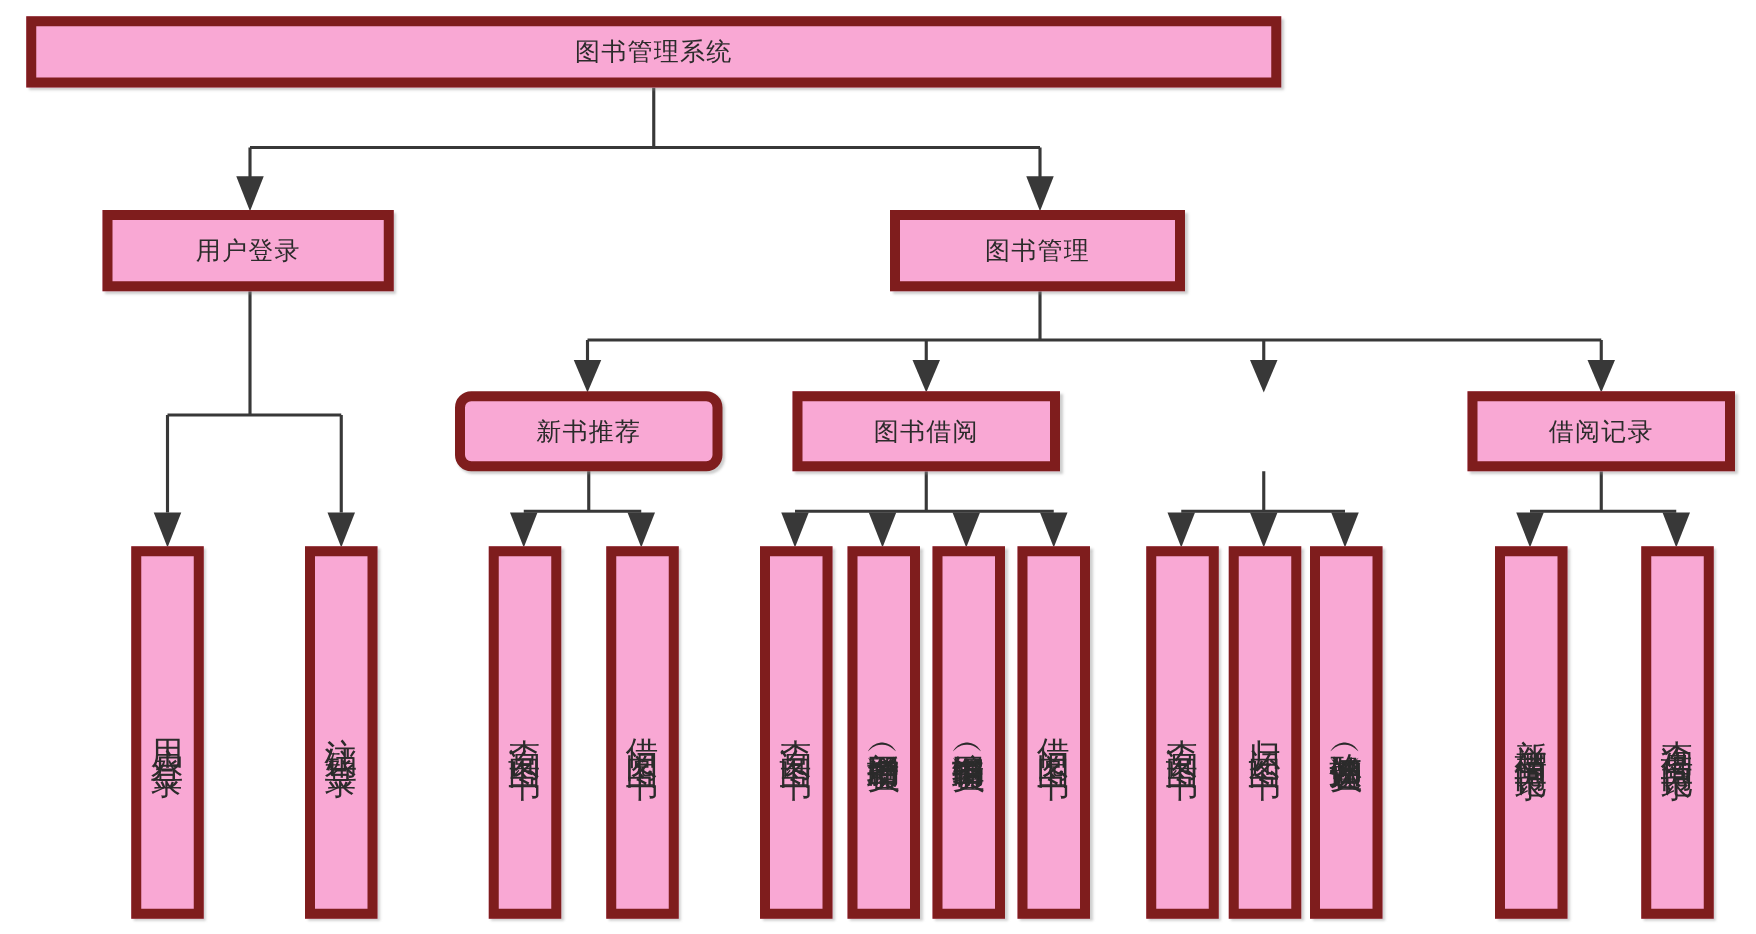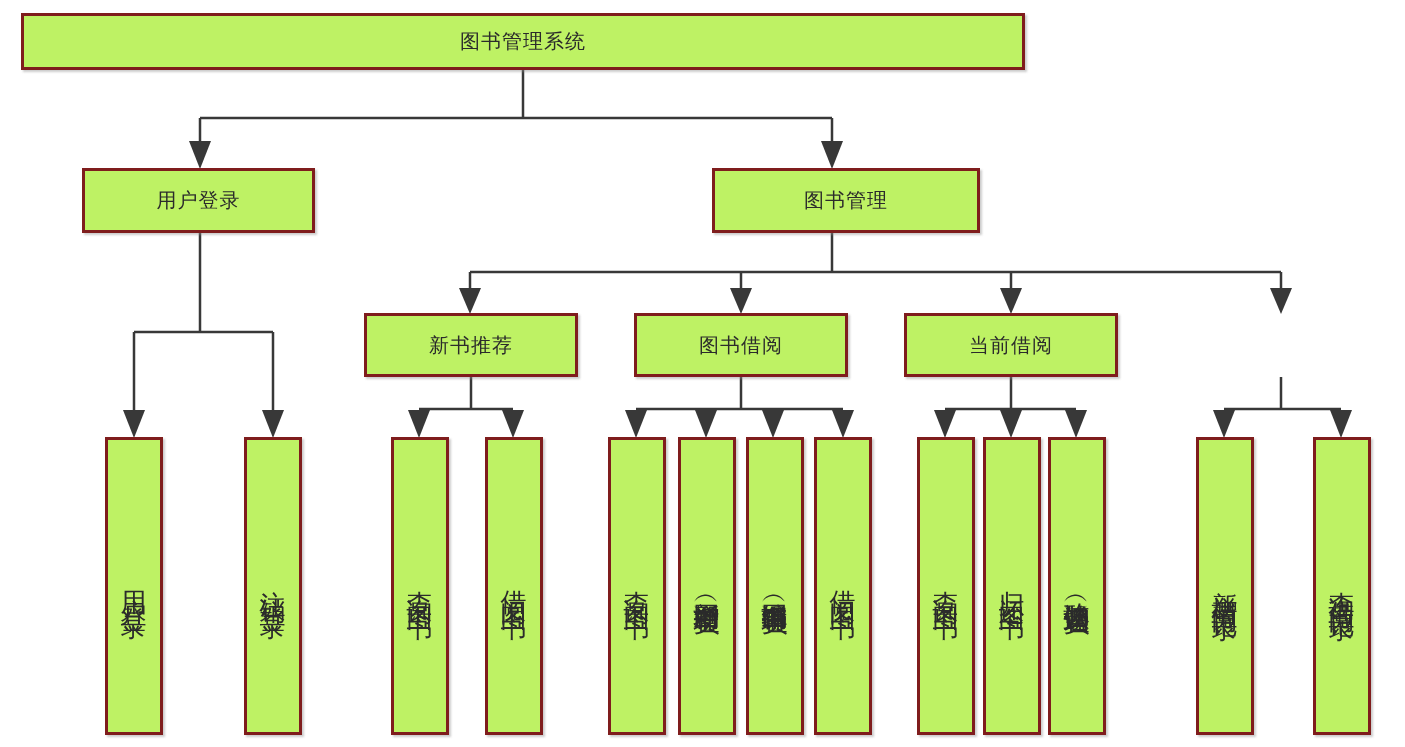"图书管理系统" .box { background: #bef264 -> #f9a8d4; border: 3px solid #7f1d1d -> 8px solid #7f1d1d }
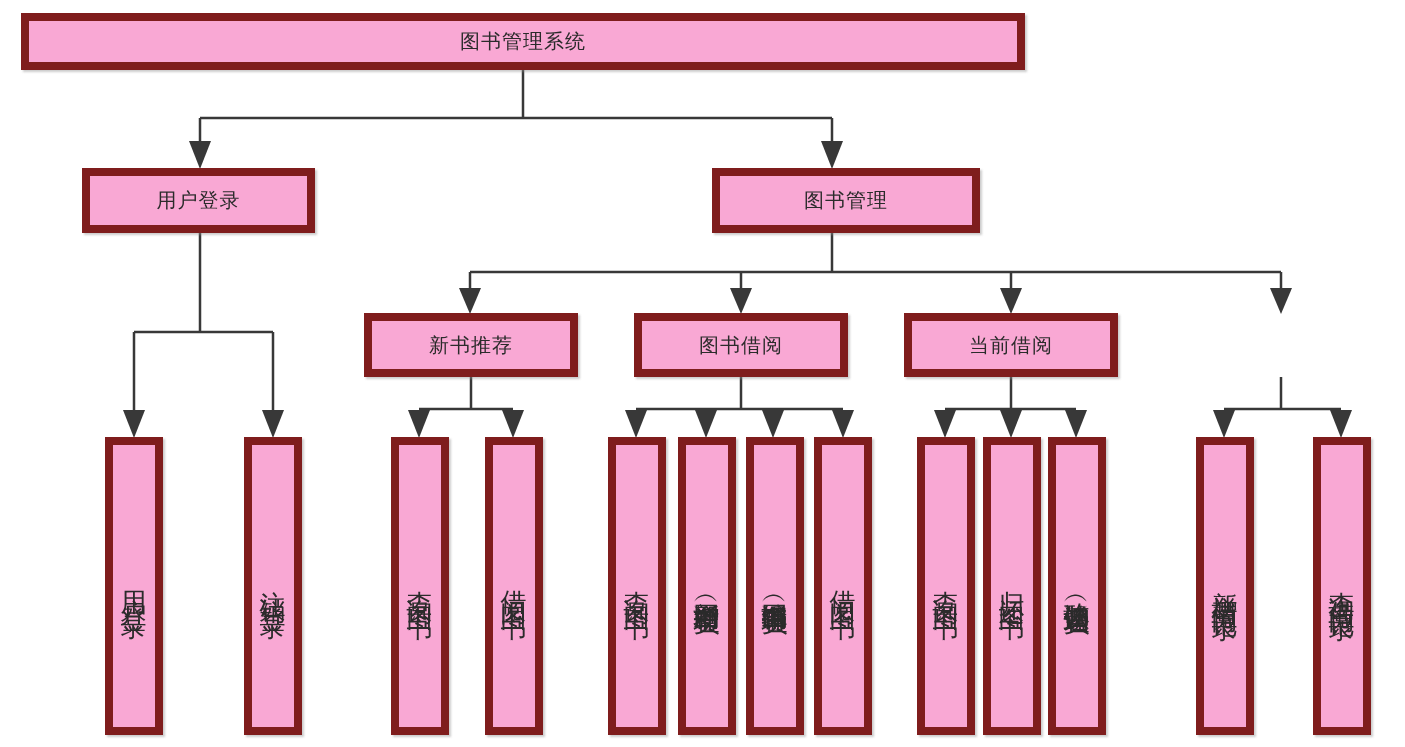"图书管理" .l2-book { width: 268px -> 236px }
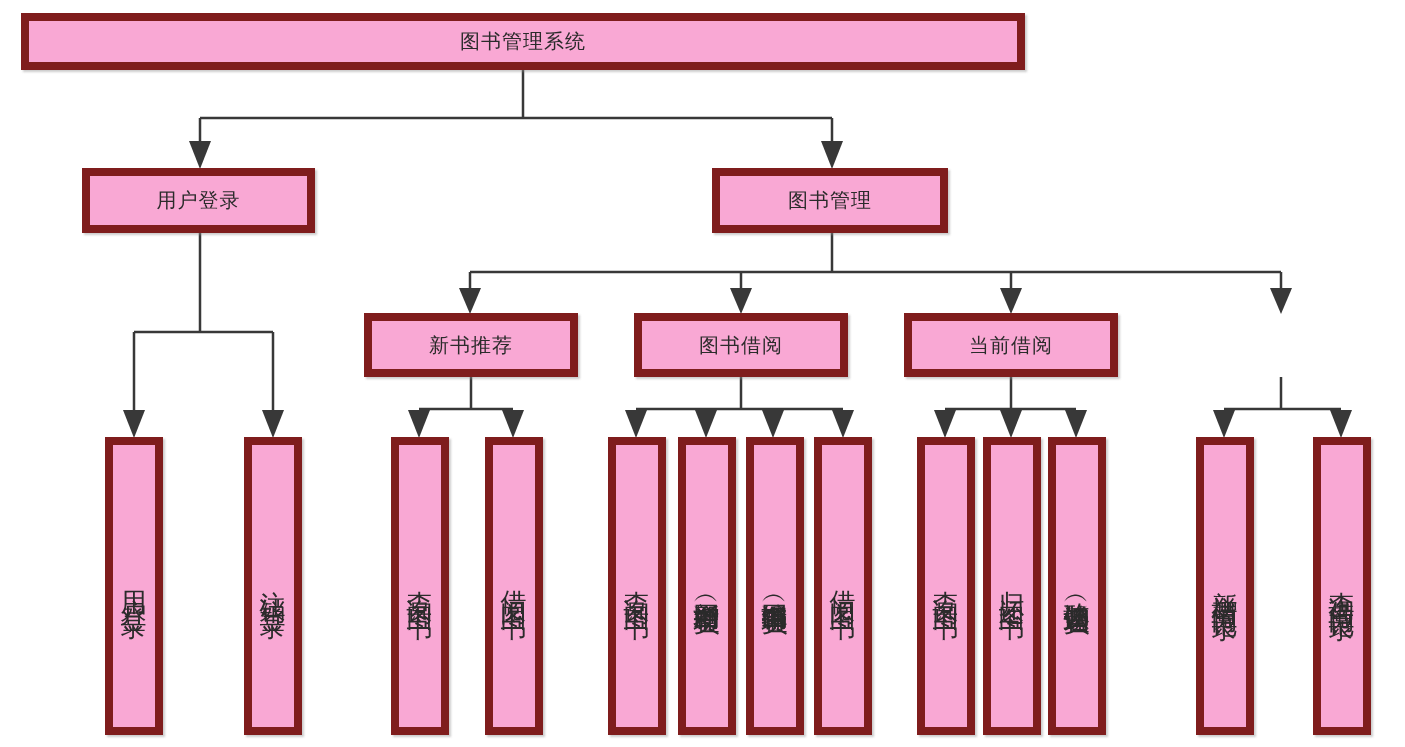"新书推荐" .l3-newbook { border-radius: none -> 13px }
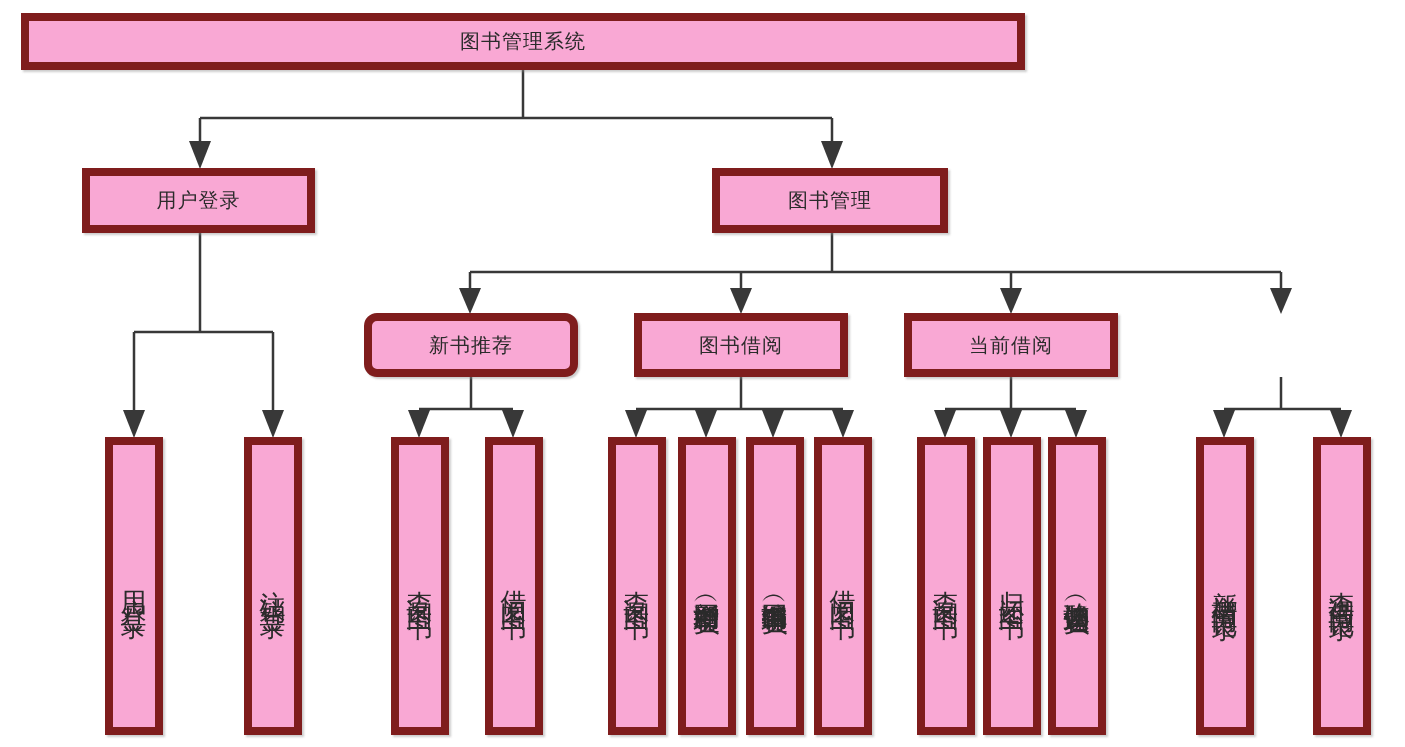"当前借阅" div.box { html: <div>当前借阅</div> -> none }
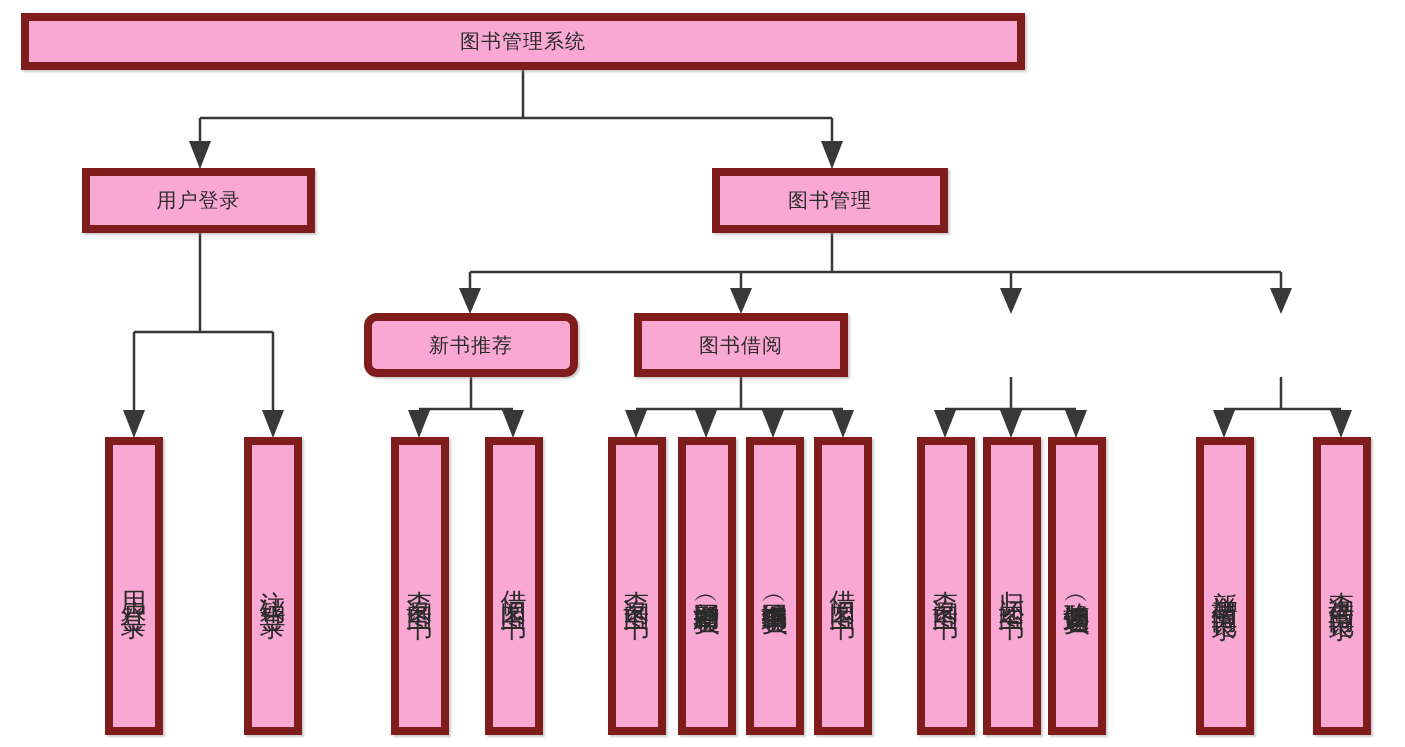"借阅记录" div.box { html: none -> <div>借阅记录</div> }
